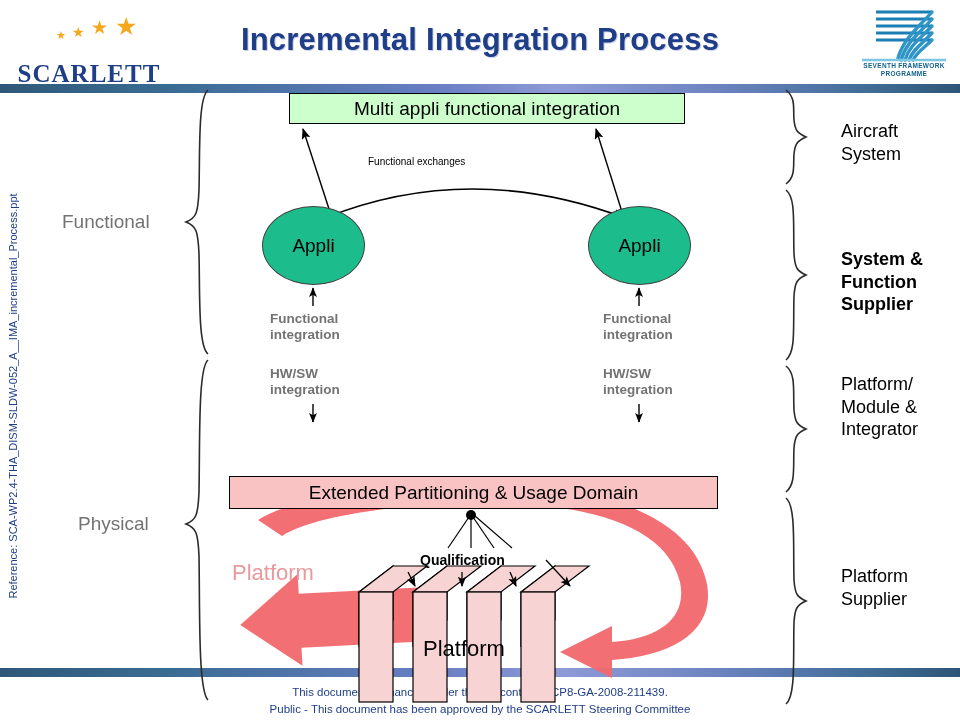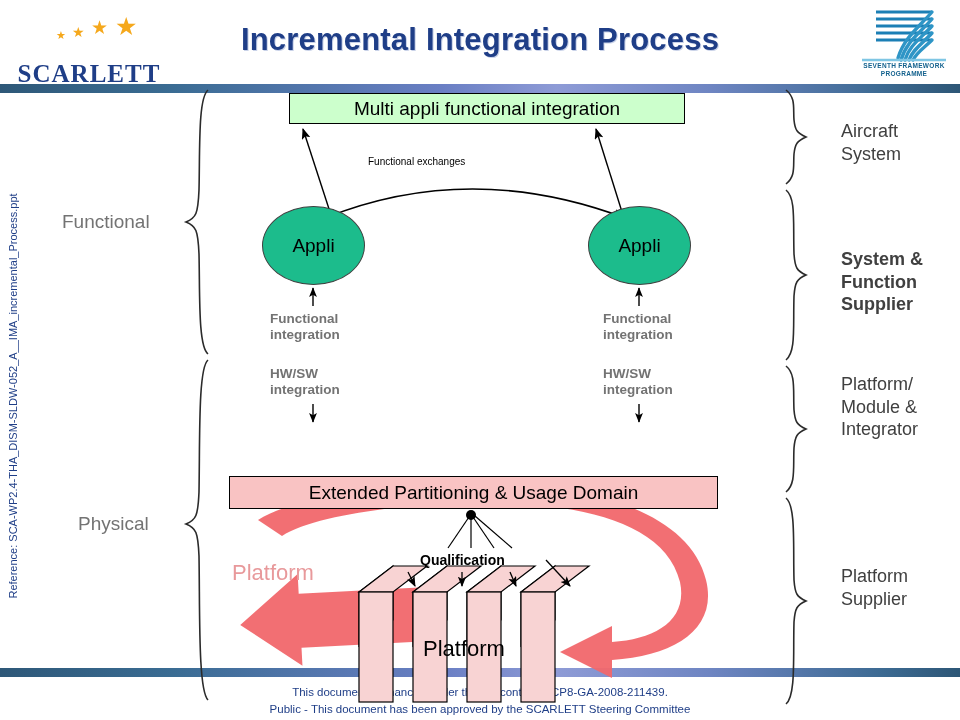"Aircraft" .right-label { color: #404040 -> #000000 }
